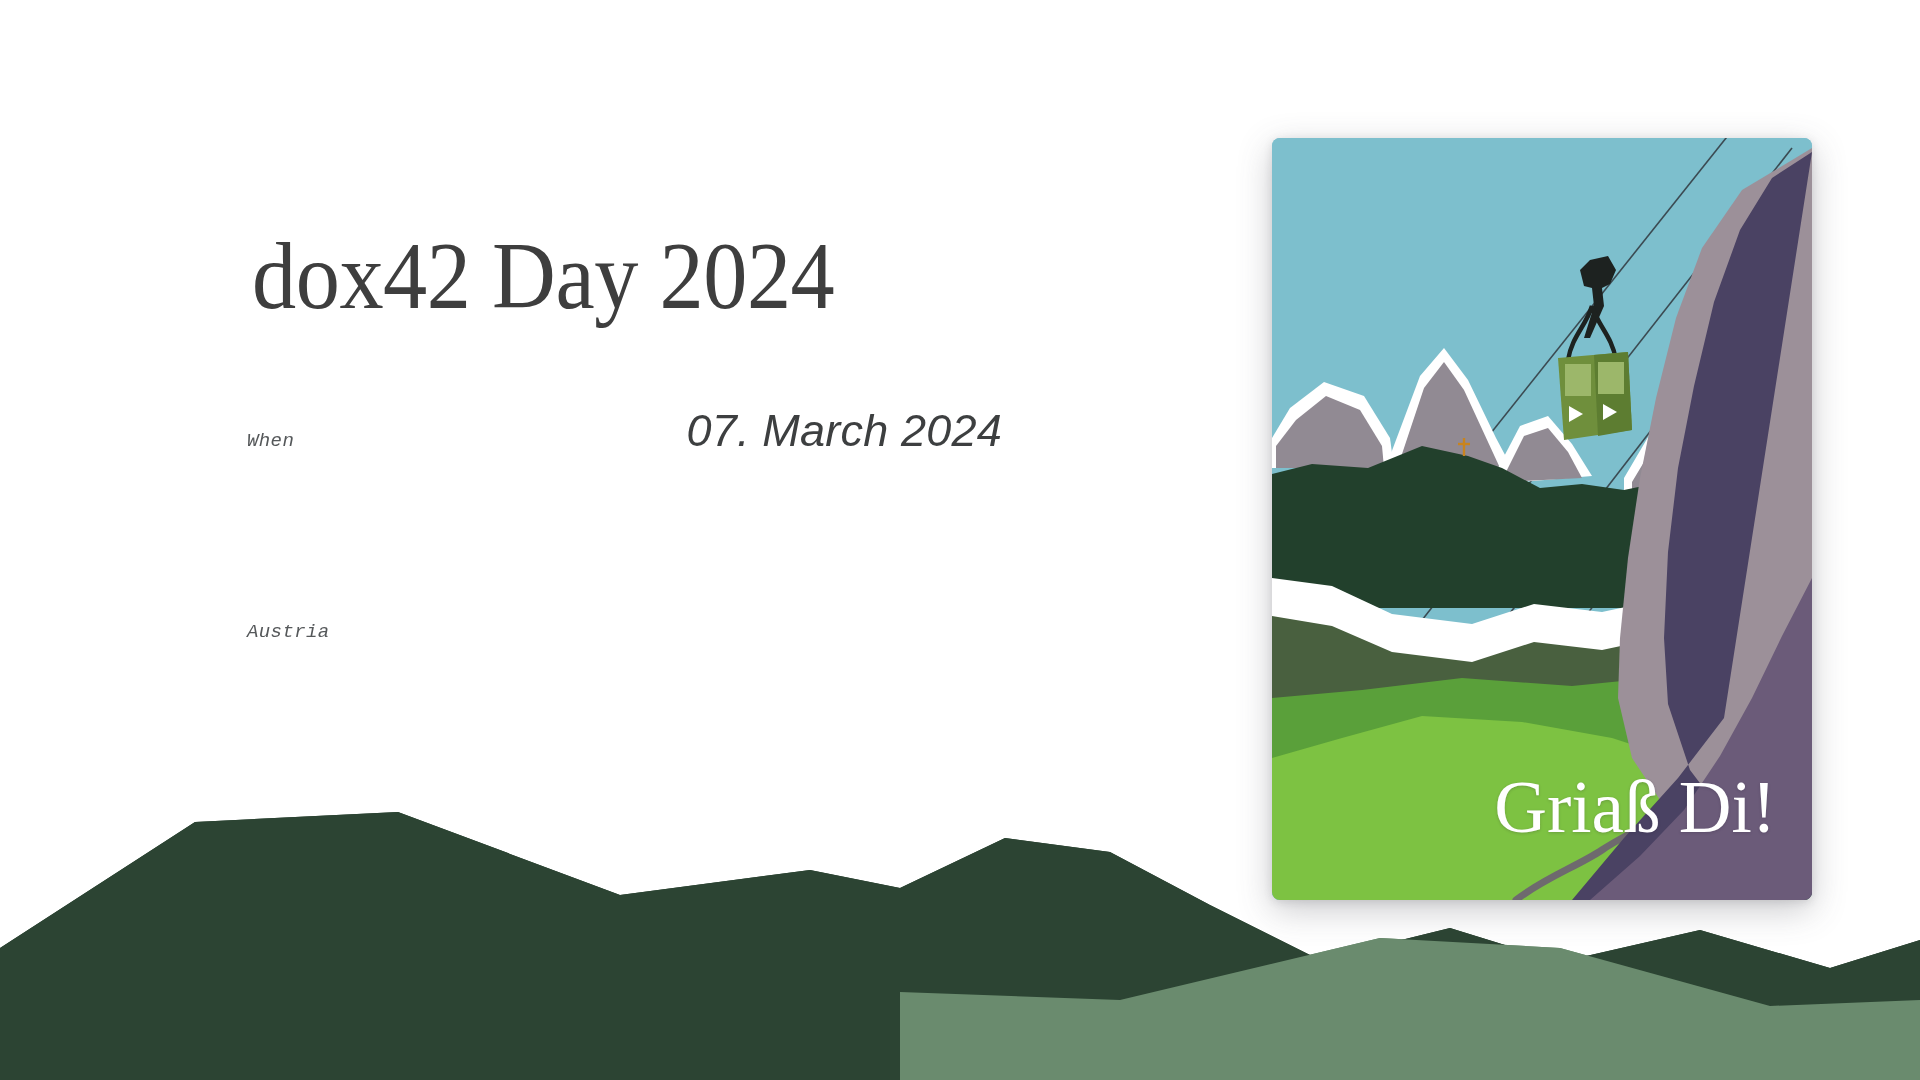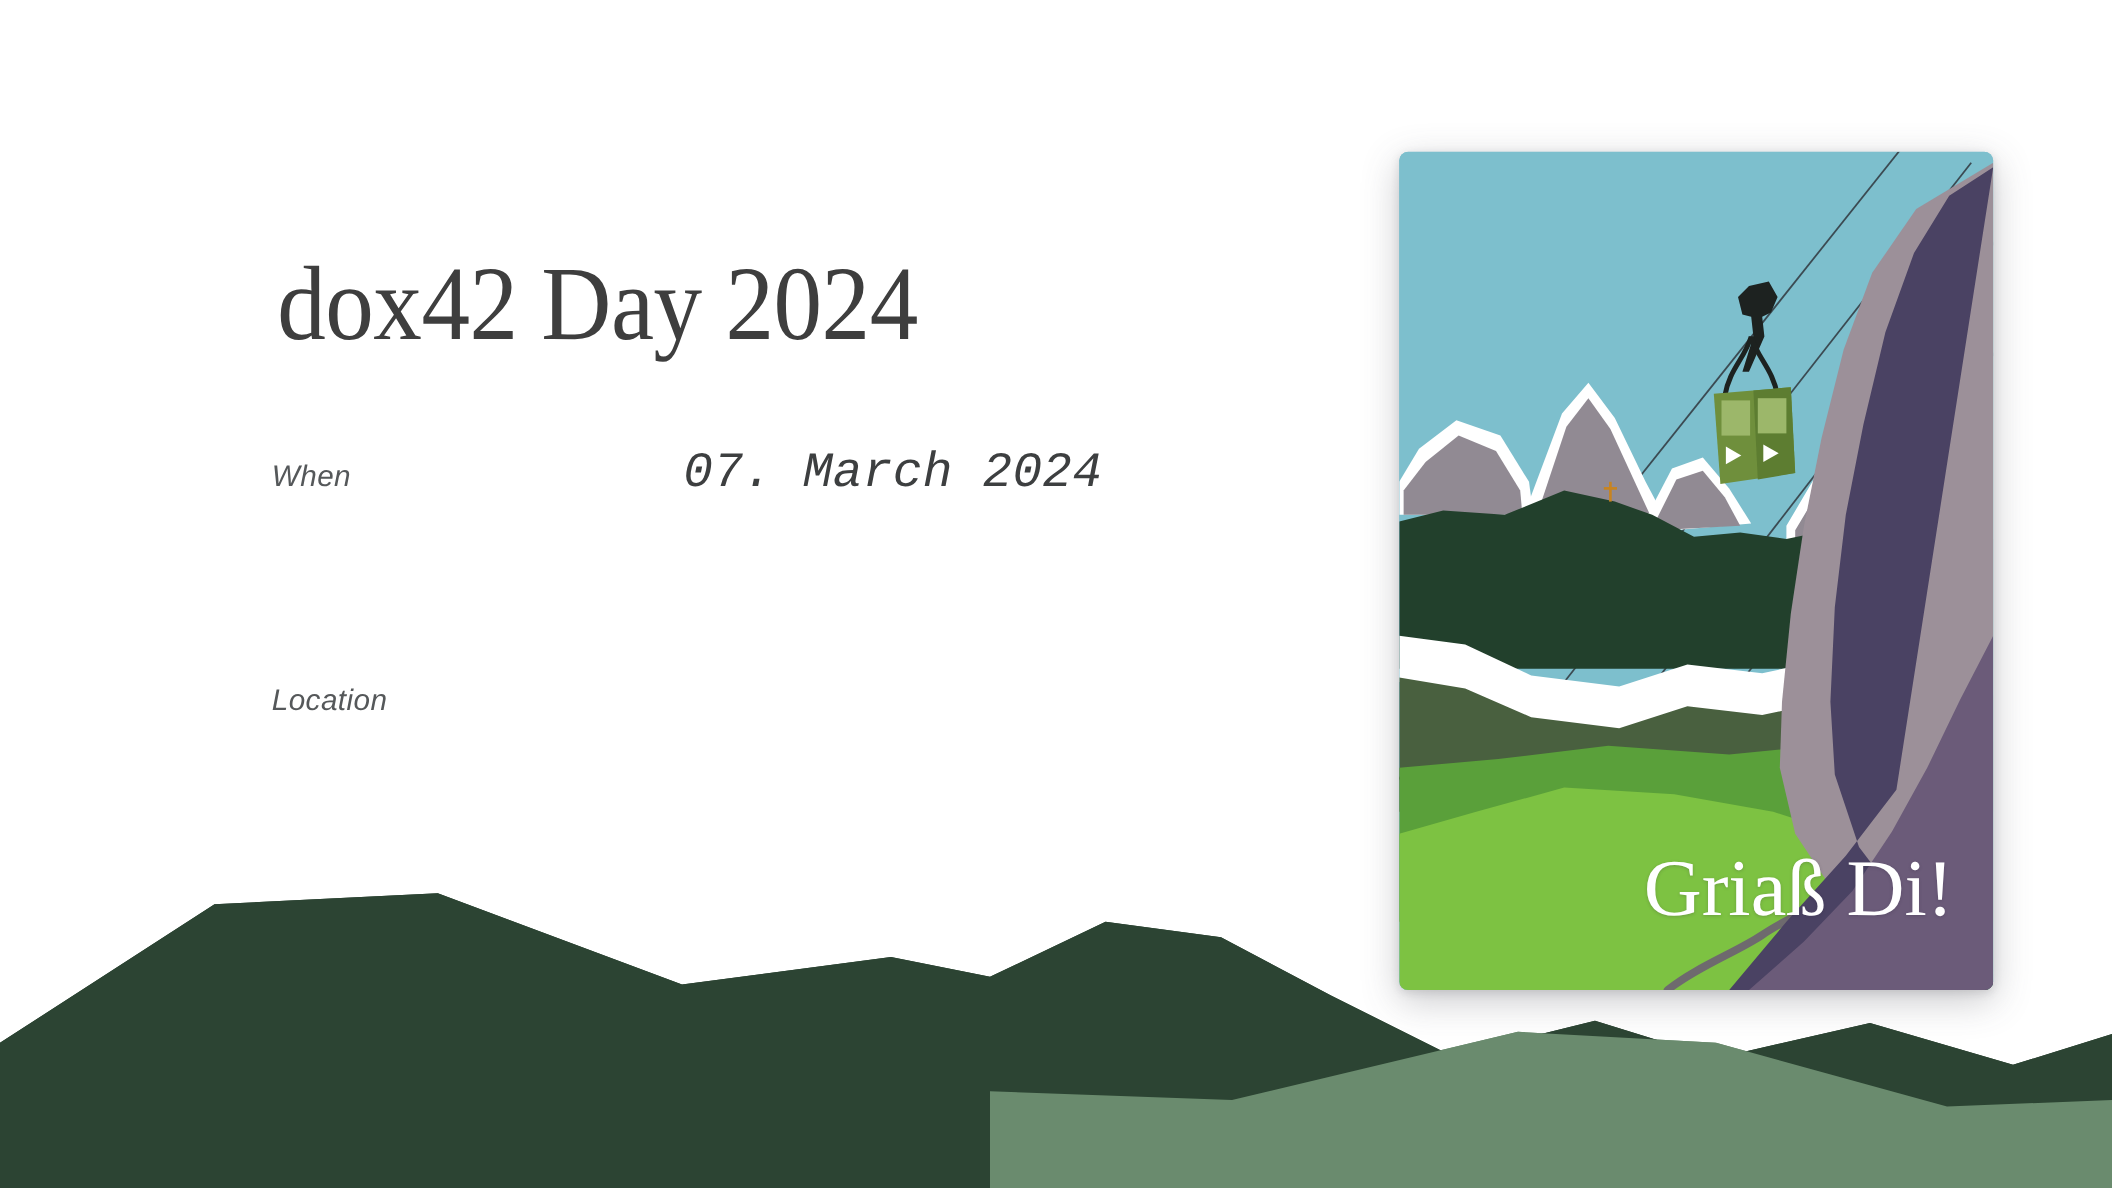"When" .detail-label { font-family: Liberation Sans, sans-serif -> Liberation Mono, monospace; font-size: 27px -> 19px }
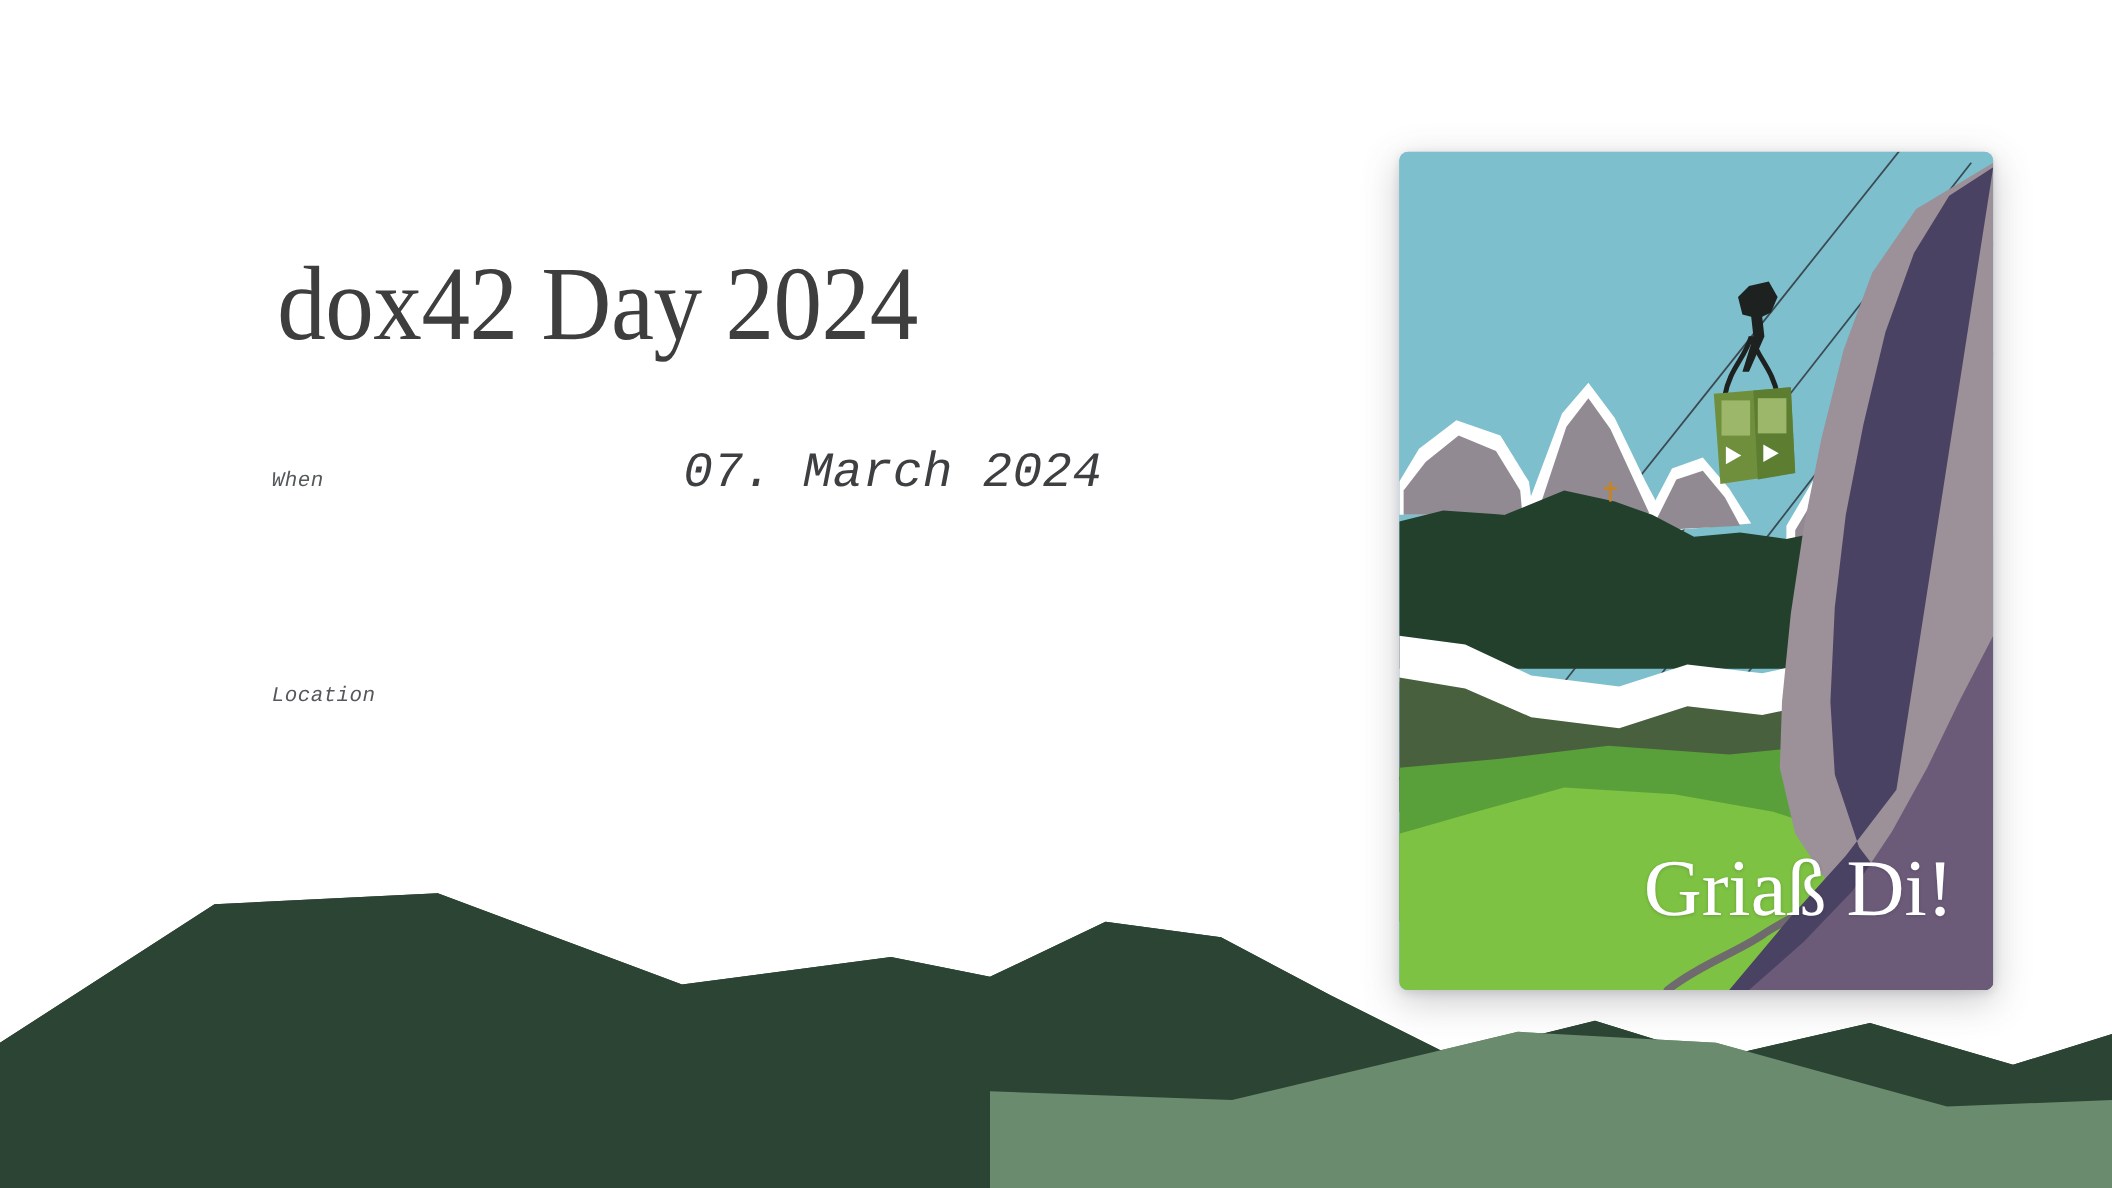"07. March 2024" .detail-value { font-family: Liberation Mono, monospace -> Liberation Sans, sans-serif }
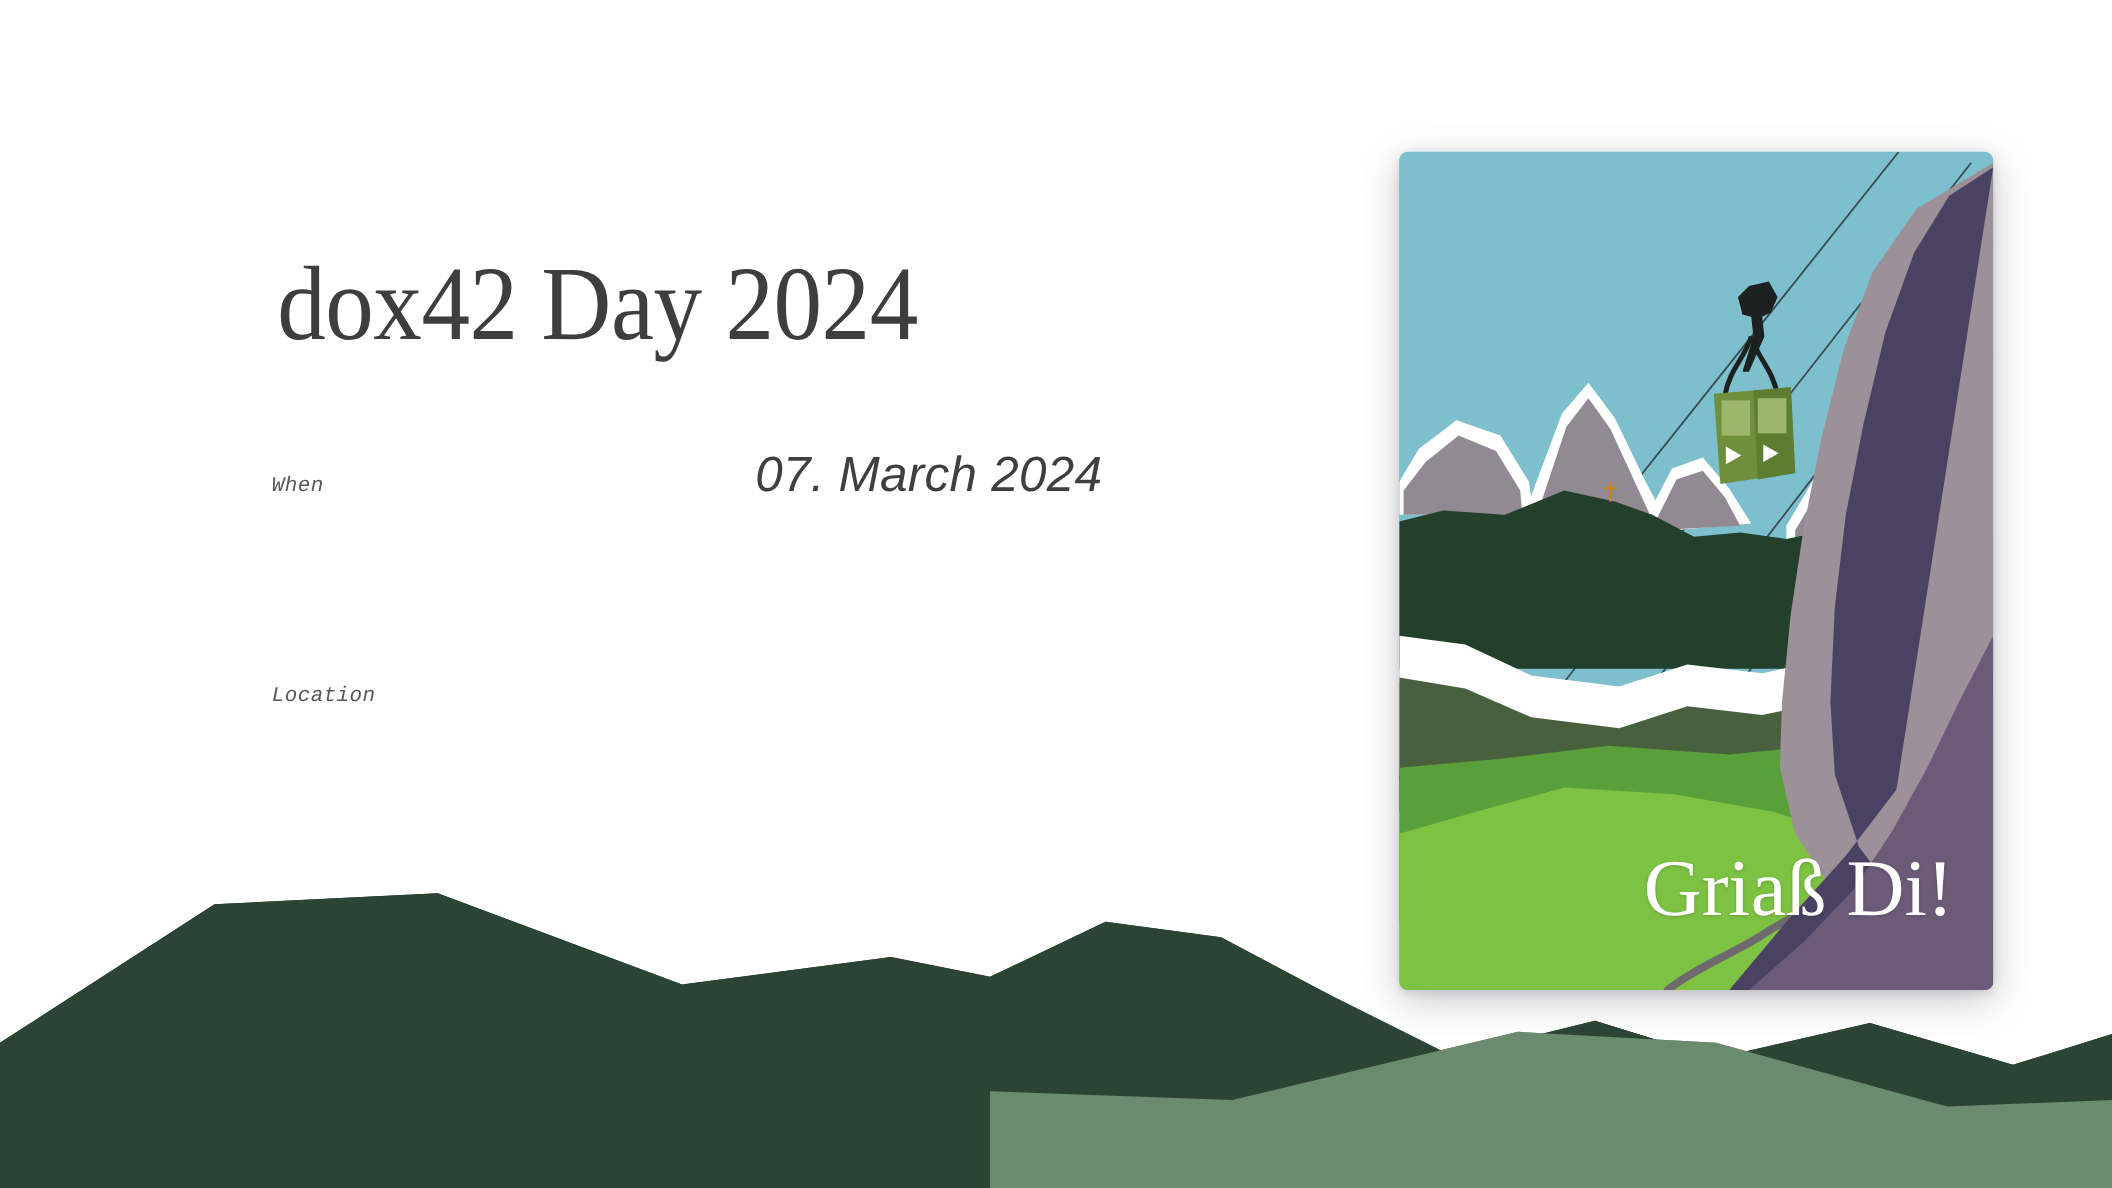"Location" div.detail-label { text: Location -> Austria }
